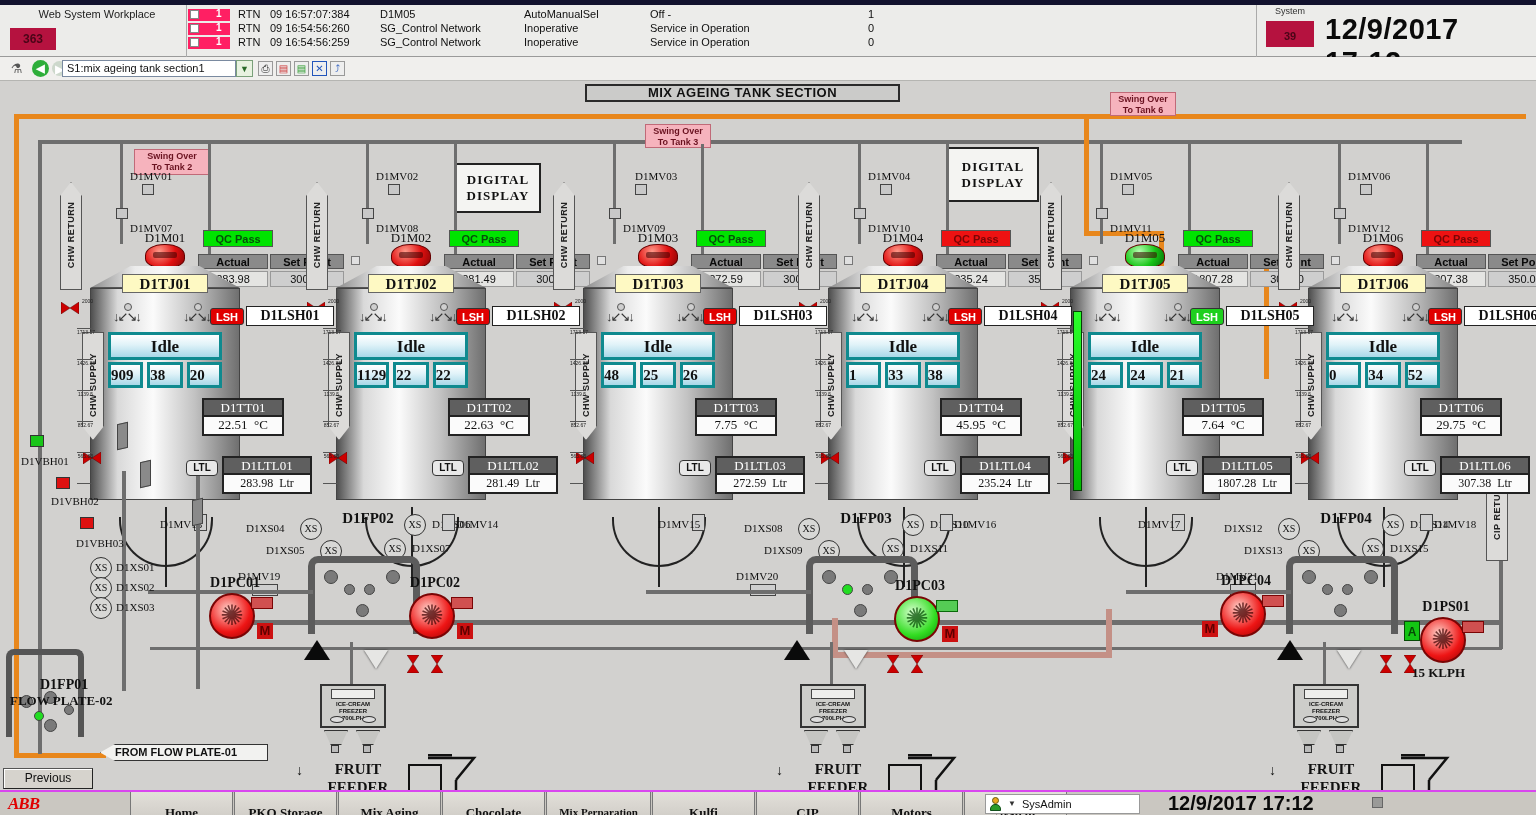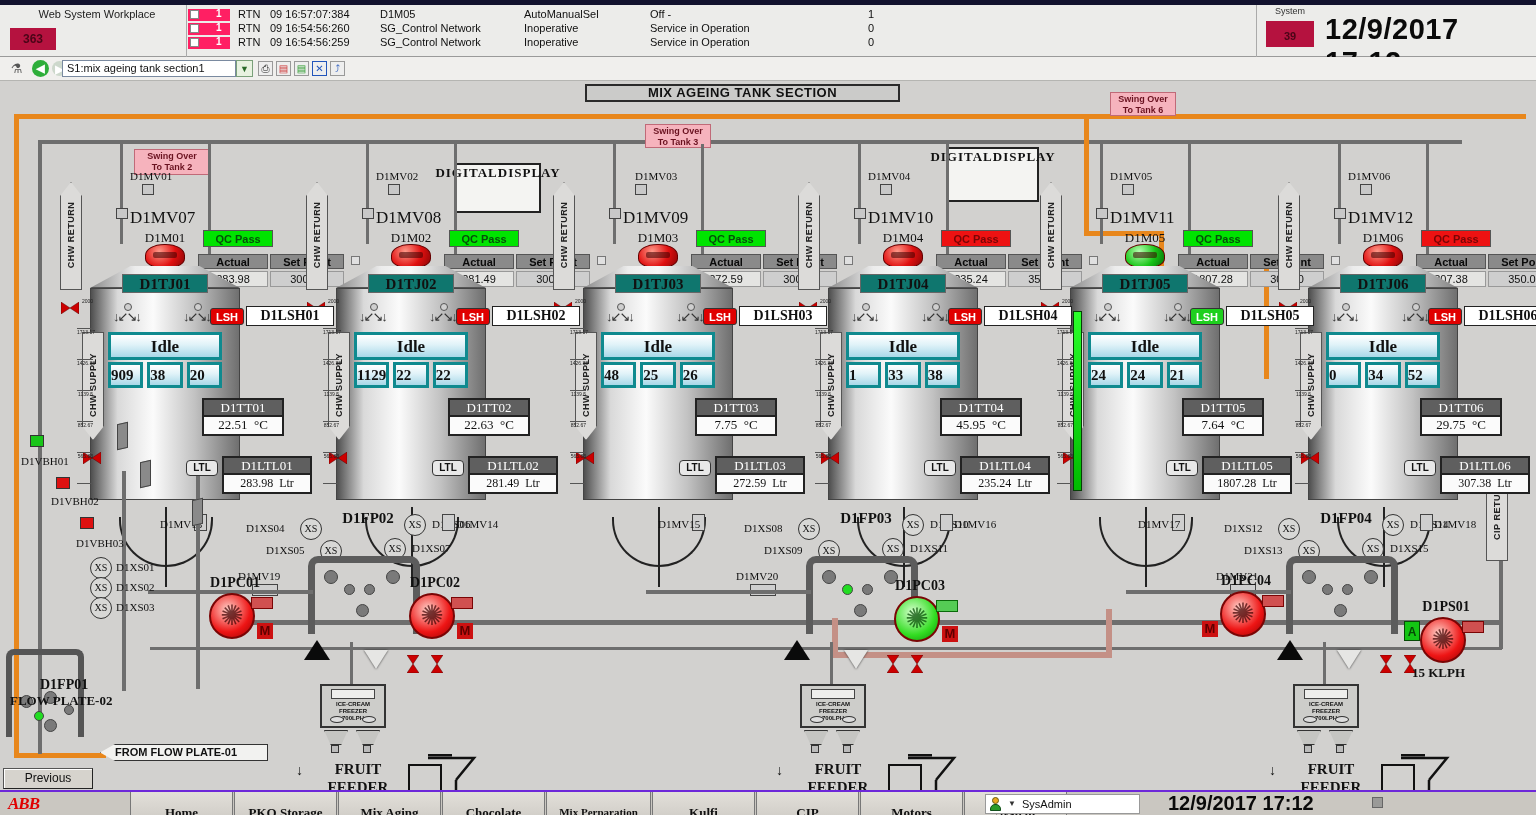"DIGITAL" .digital { flex-direction: row -> column }
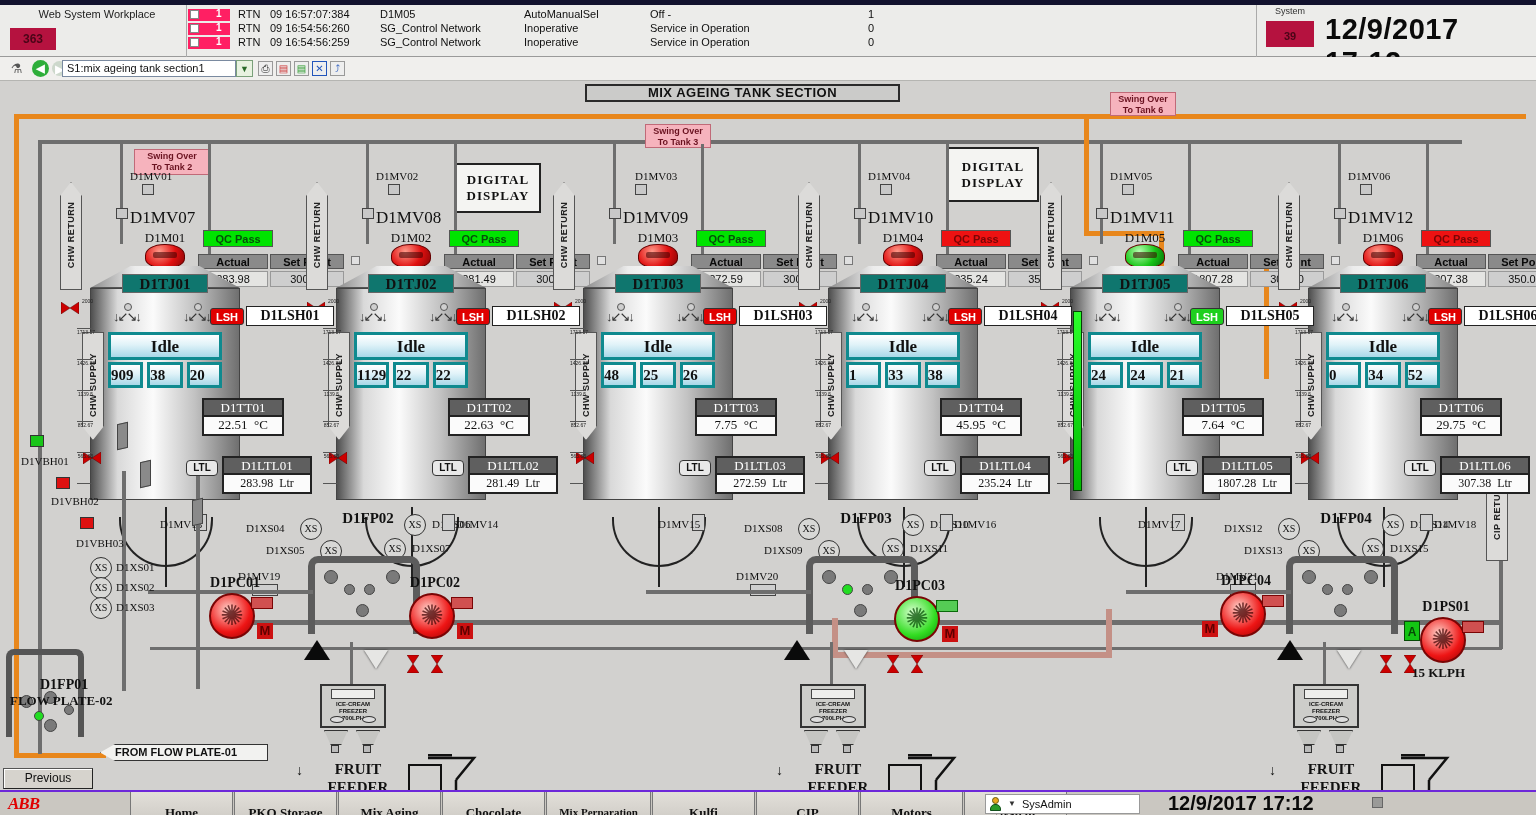"D1MV07" .mv-side { font-size: 17px -> 11px; top: 38px -> 52px }
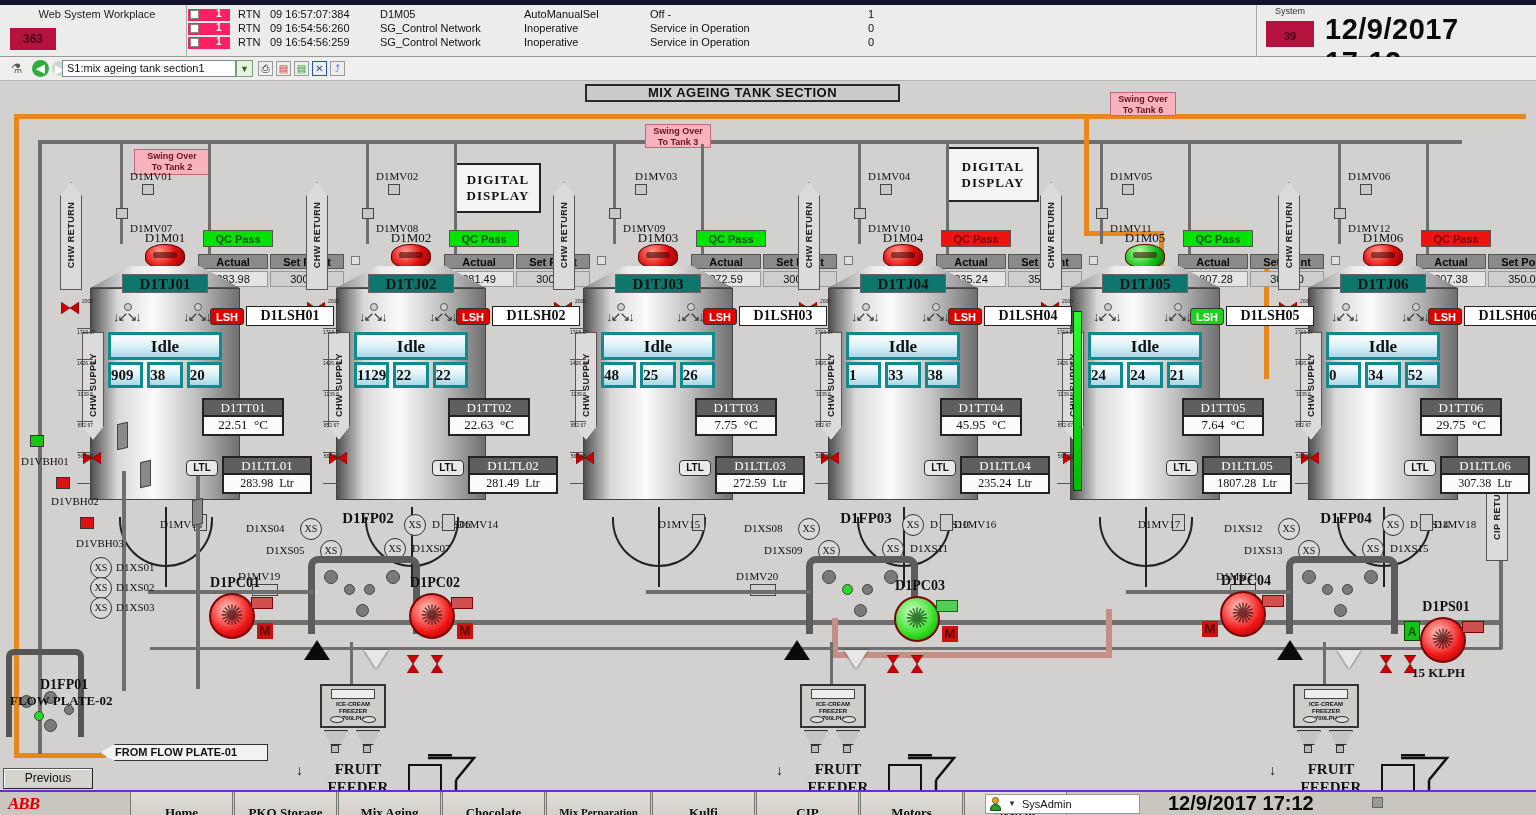"D1TJ01" .tj { background: #0f766e -> #fef9c3 }
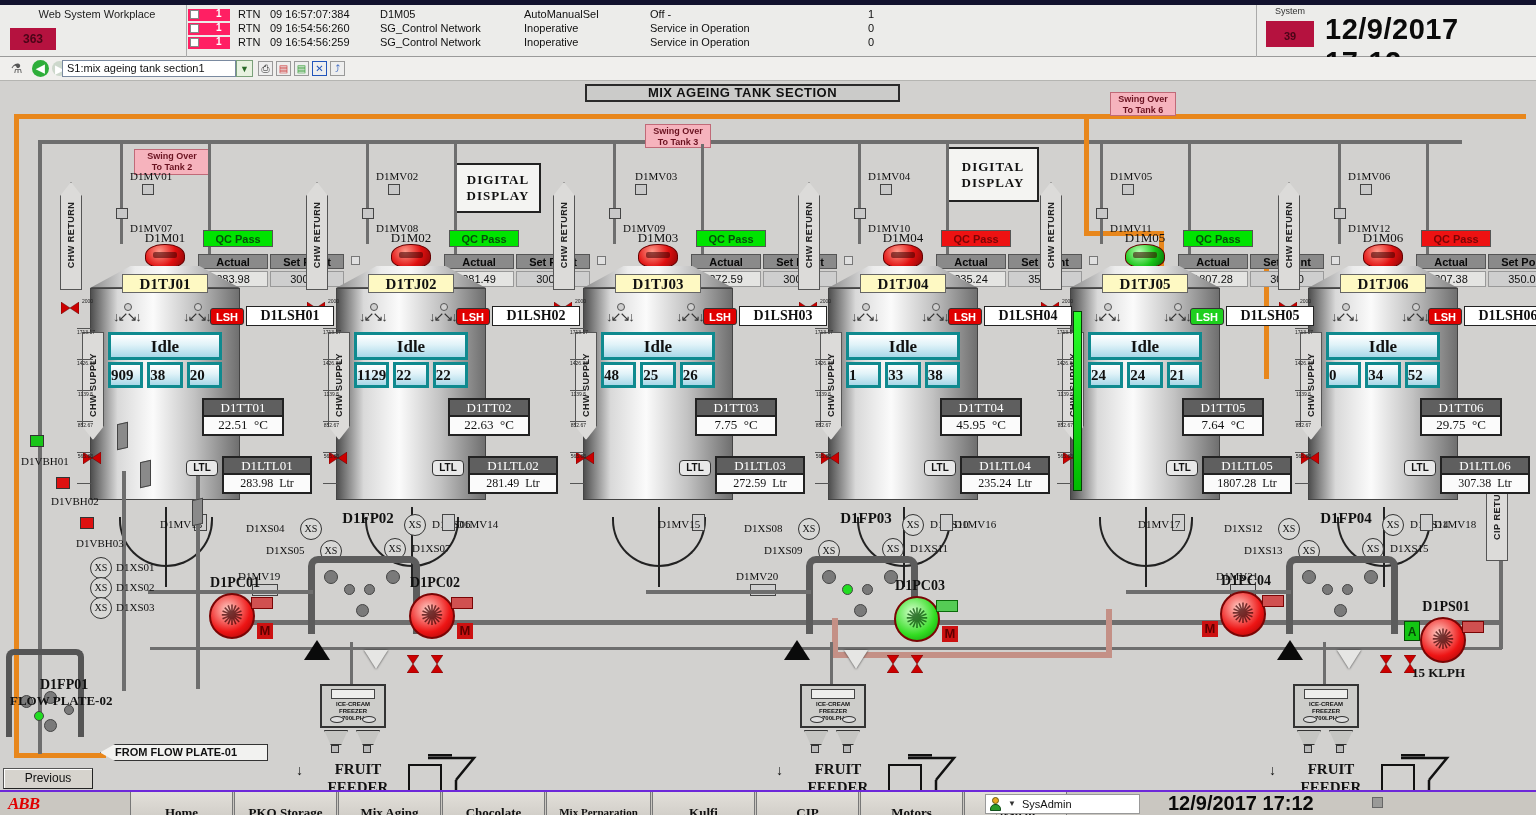"ABB" #navbar { border-top: 2px solid #6d28d9 -> 2px solid #d946ef }
